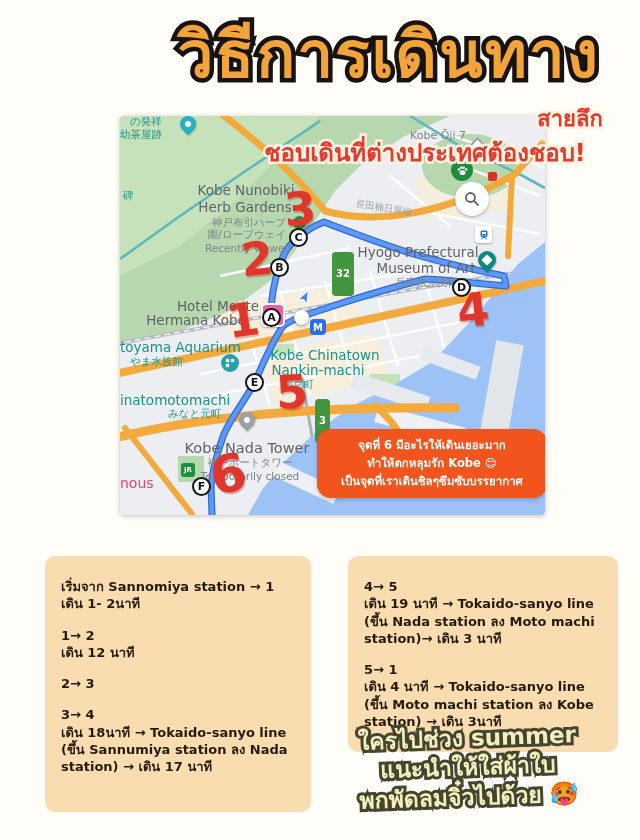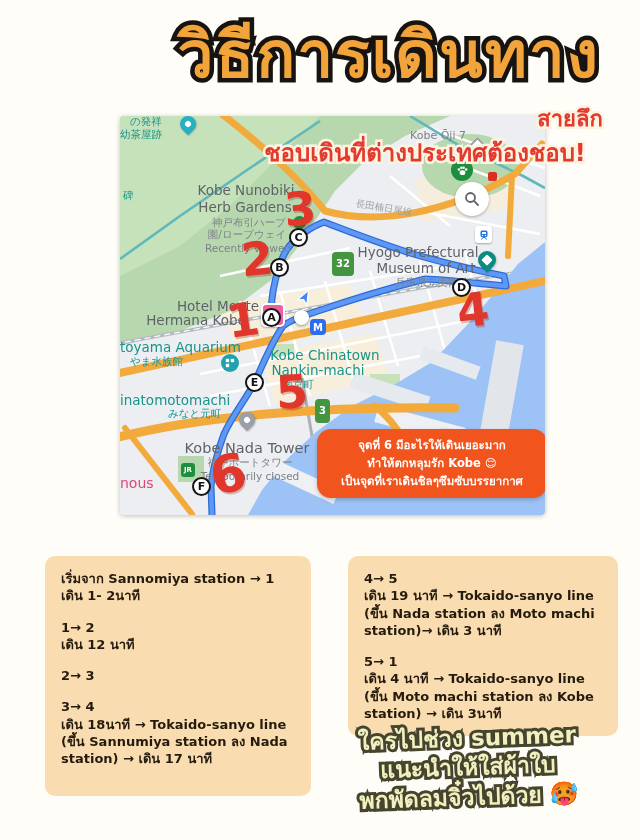"32" .shield { padding: 6px 4px -> 16px 4px }
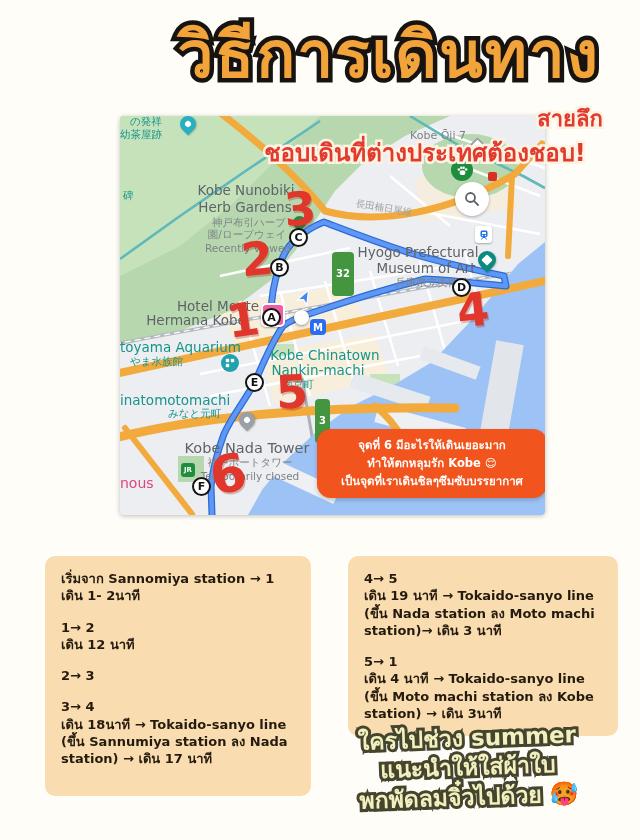"เริ่มจาก Sannomiya station → 1" .notebox { padding: 14px 16px -> 22px 16px }
